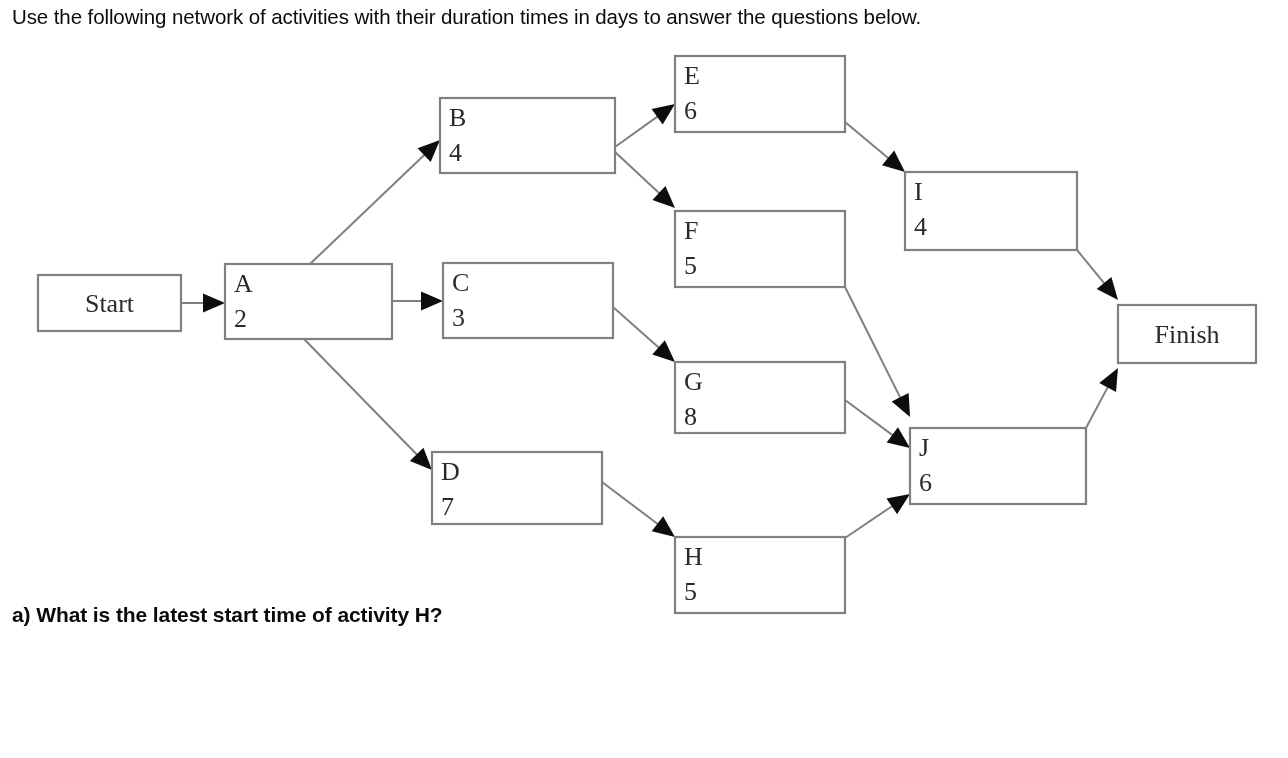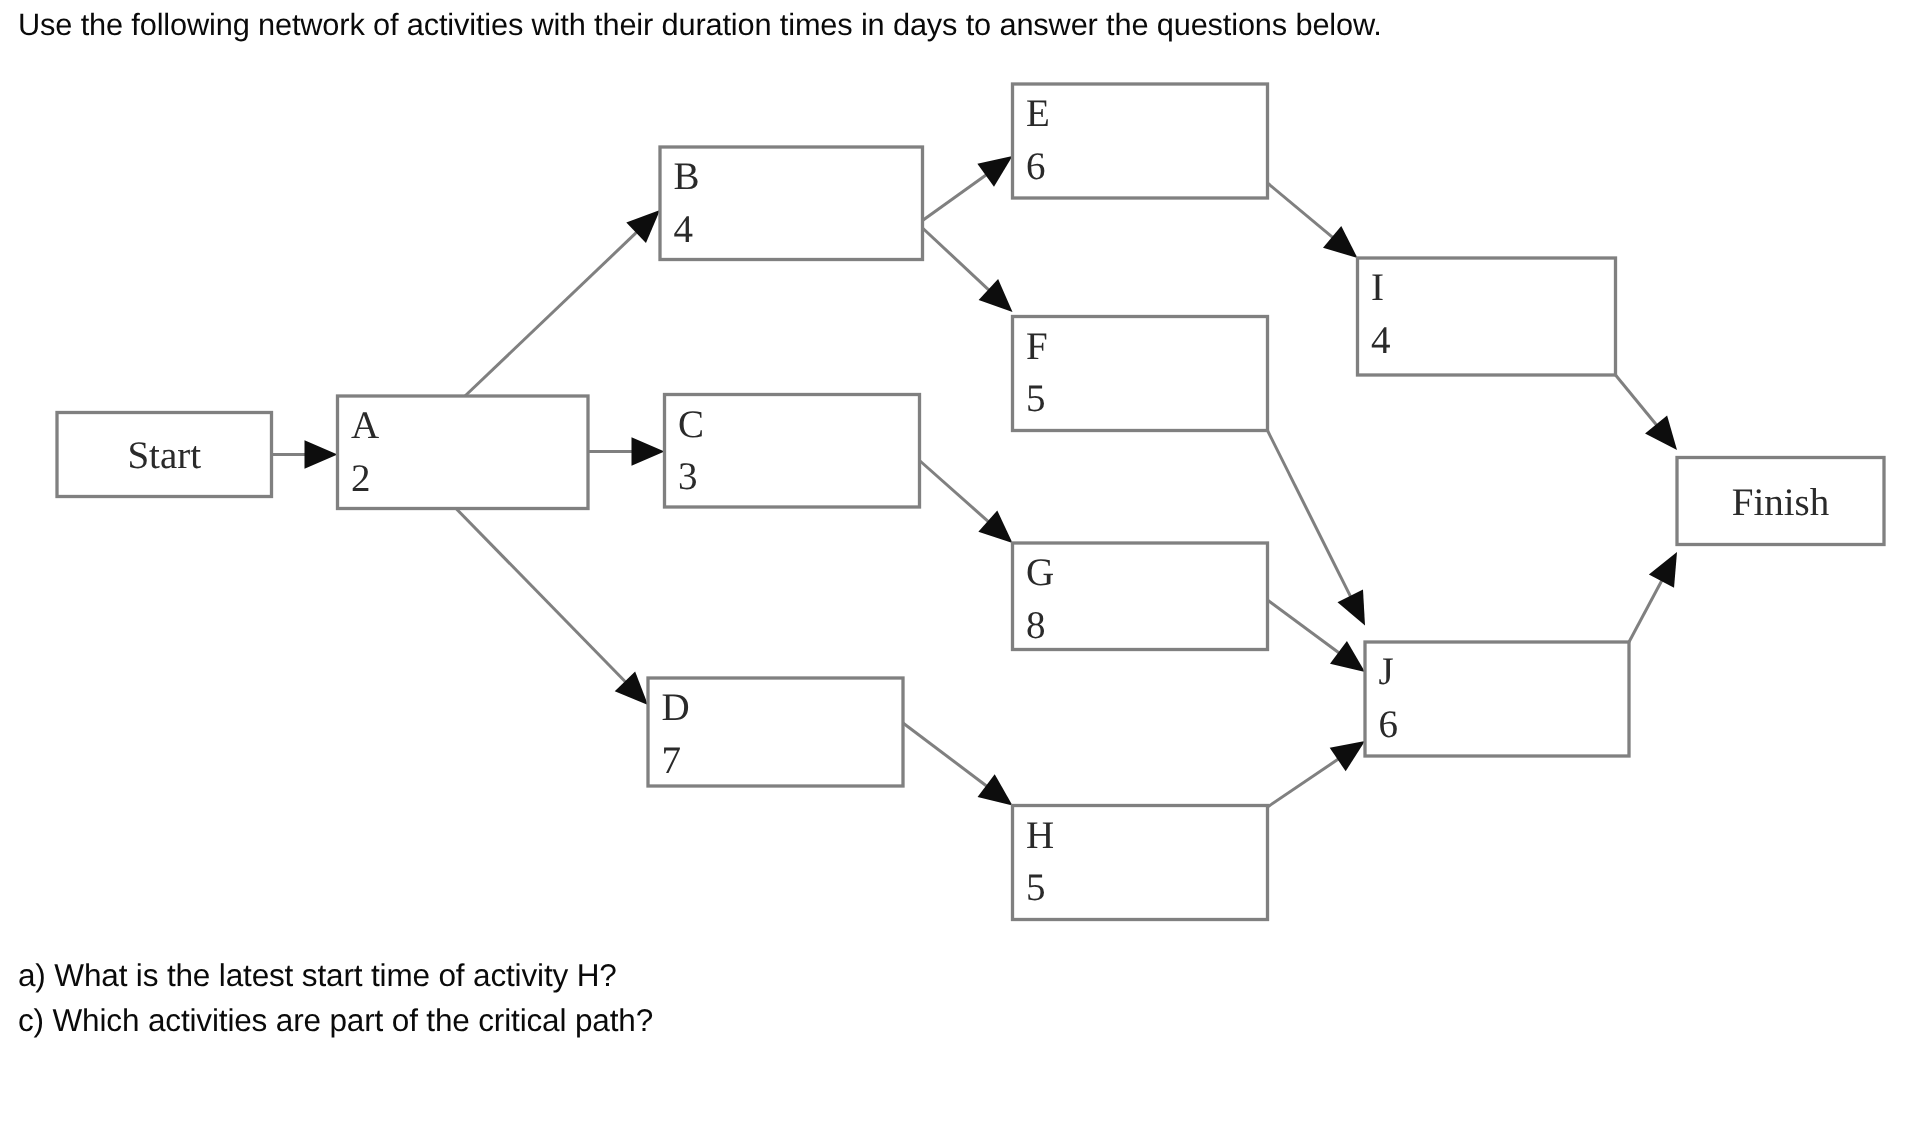"a) What is the latest" .questions { font-weight: none -> bold; top: 636px -> 600px }
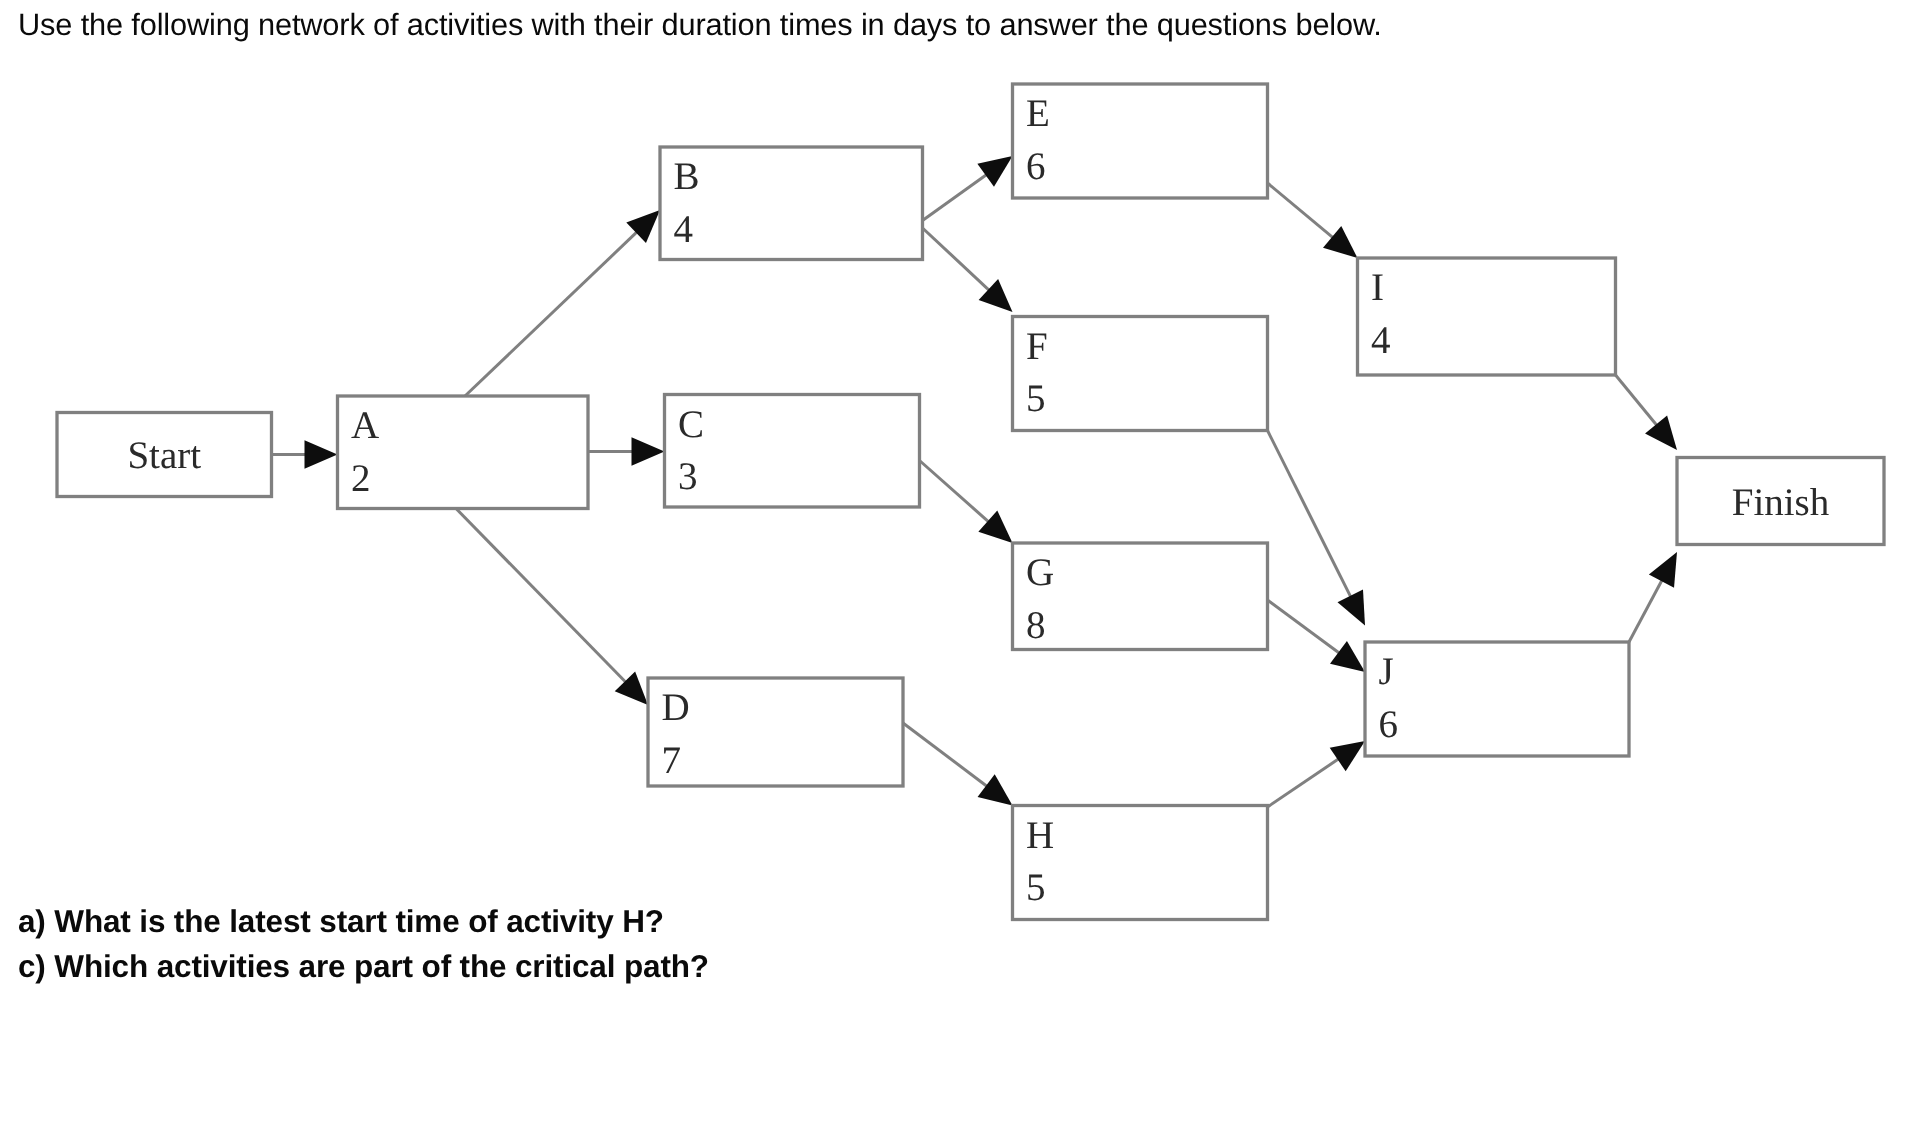"c) Which activities are part" div.question { html: <div>c) Which activities are part of the critical path?</div> -> none }
